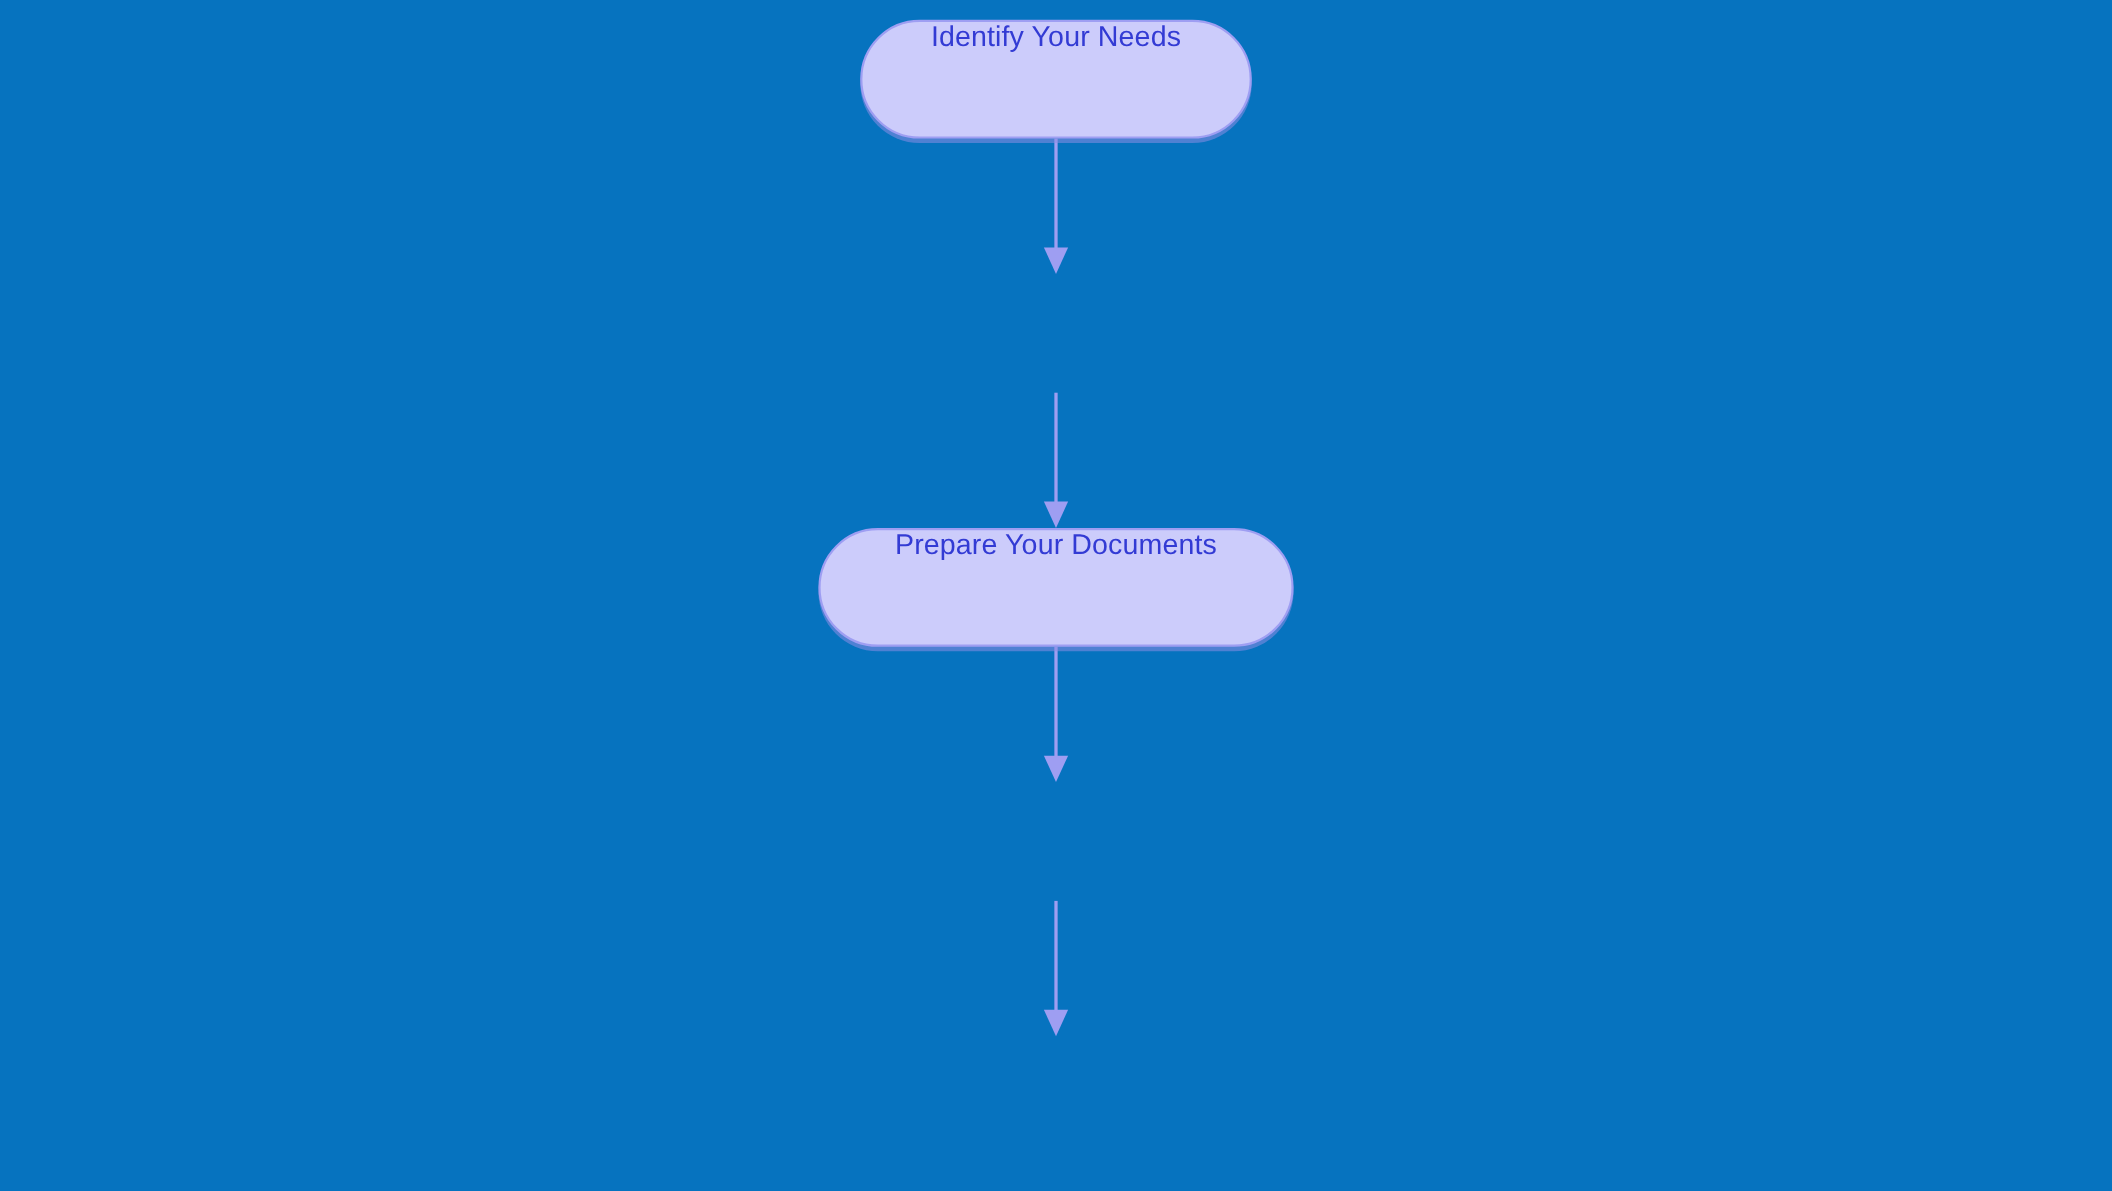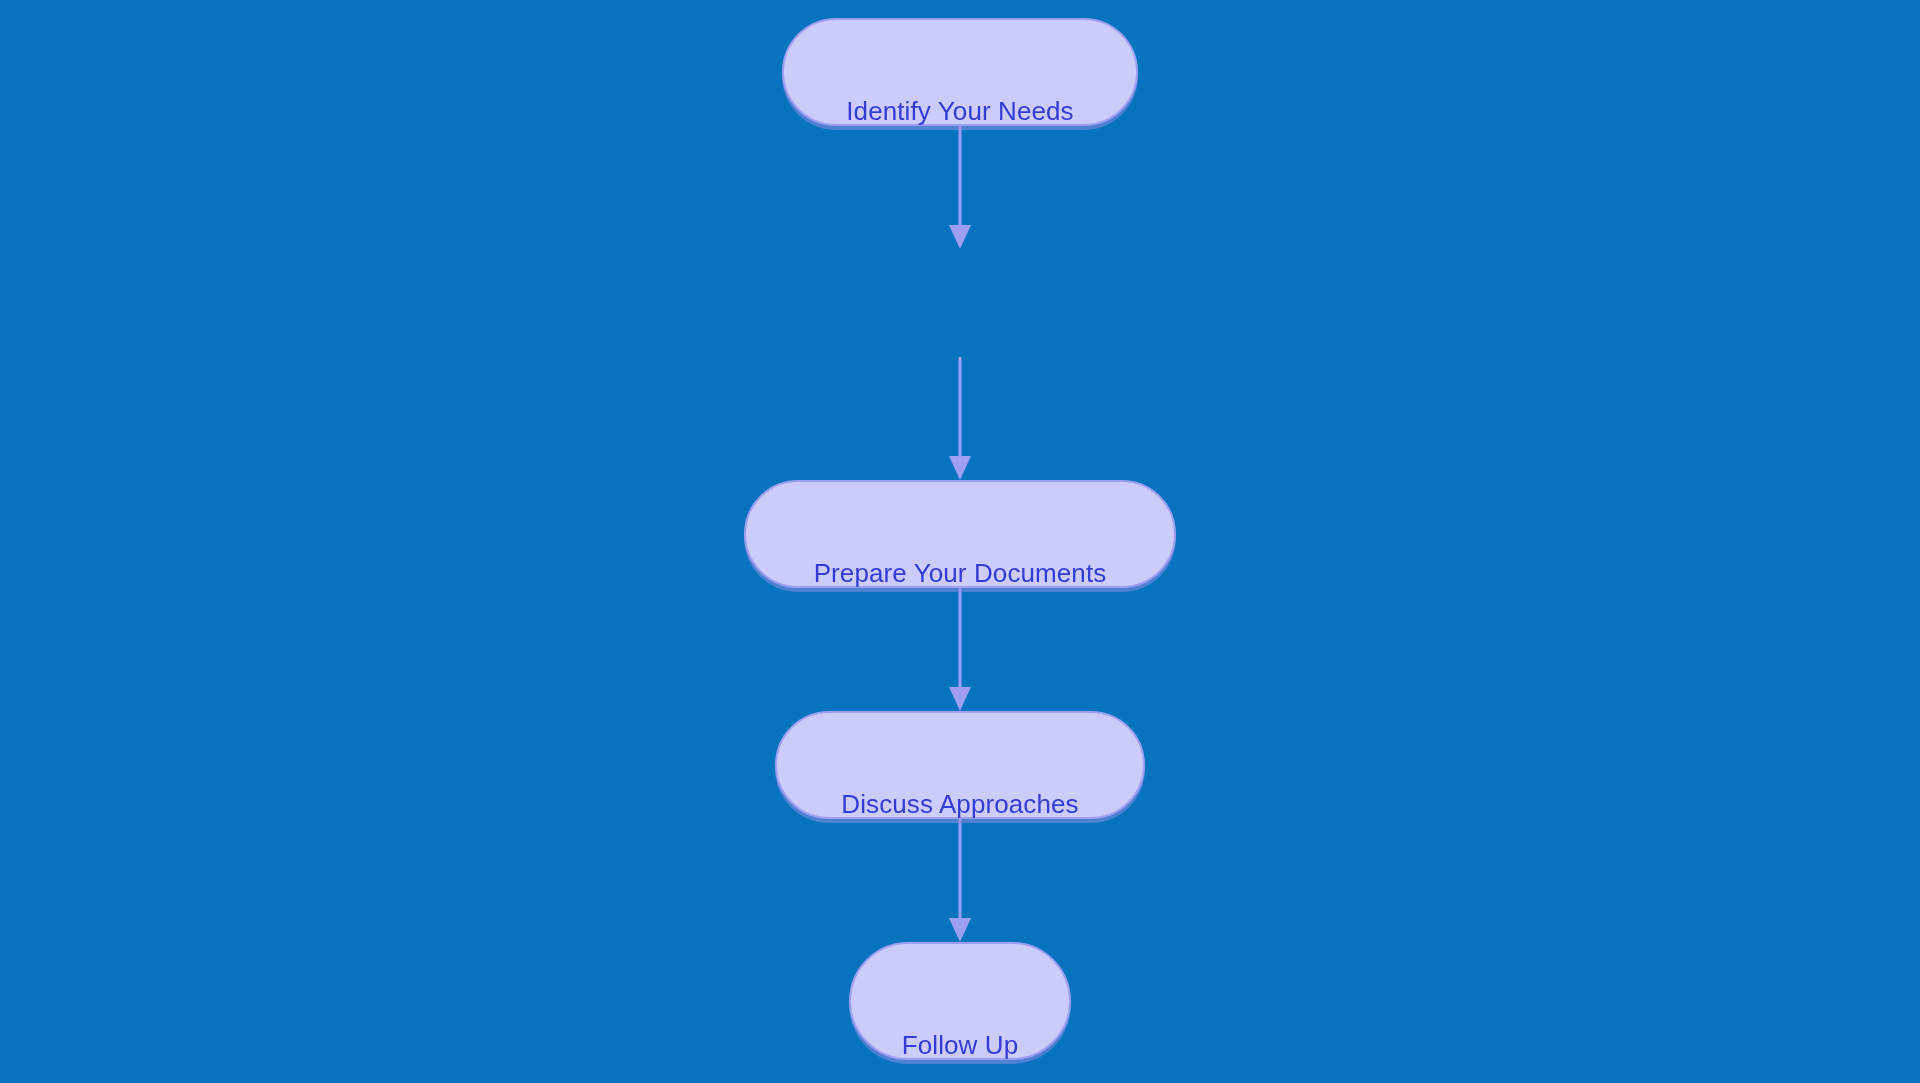"Identify Your Needs" .node { align-items: flex-end -> flex-start }
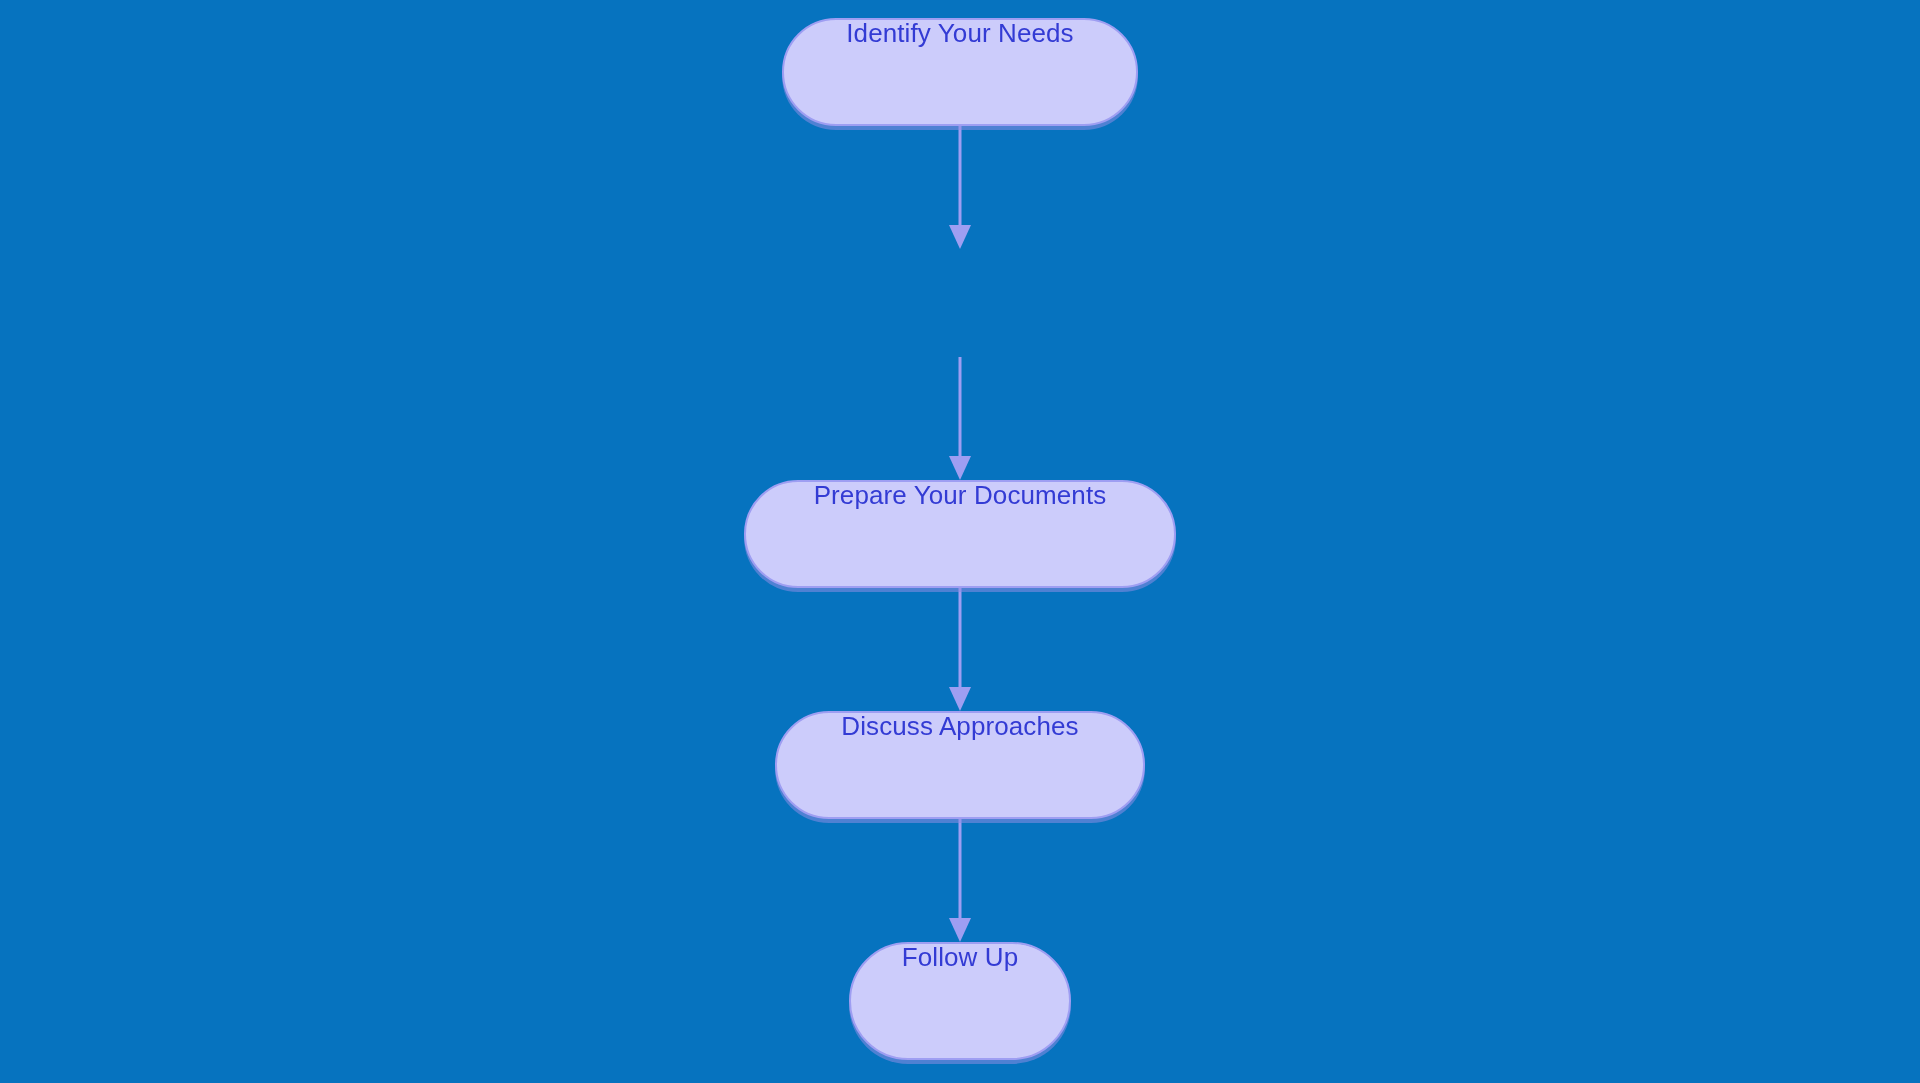"Discuss Approaches" div.node { html: <div> <span>Discuss Approaches</span> </div> -> none }
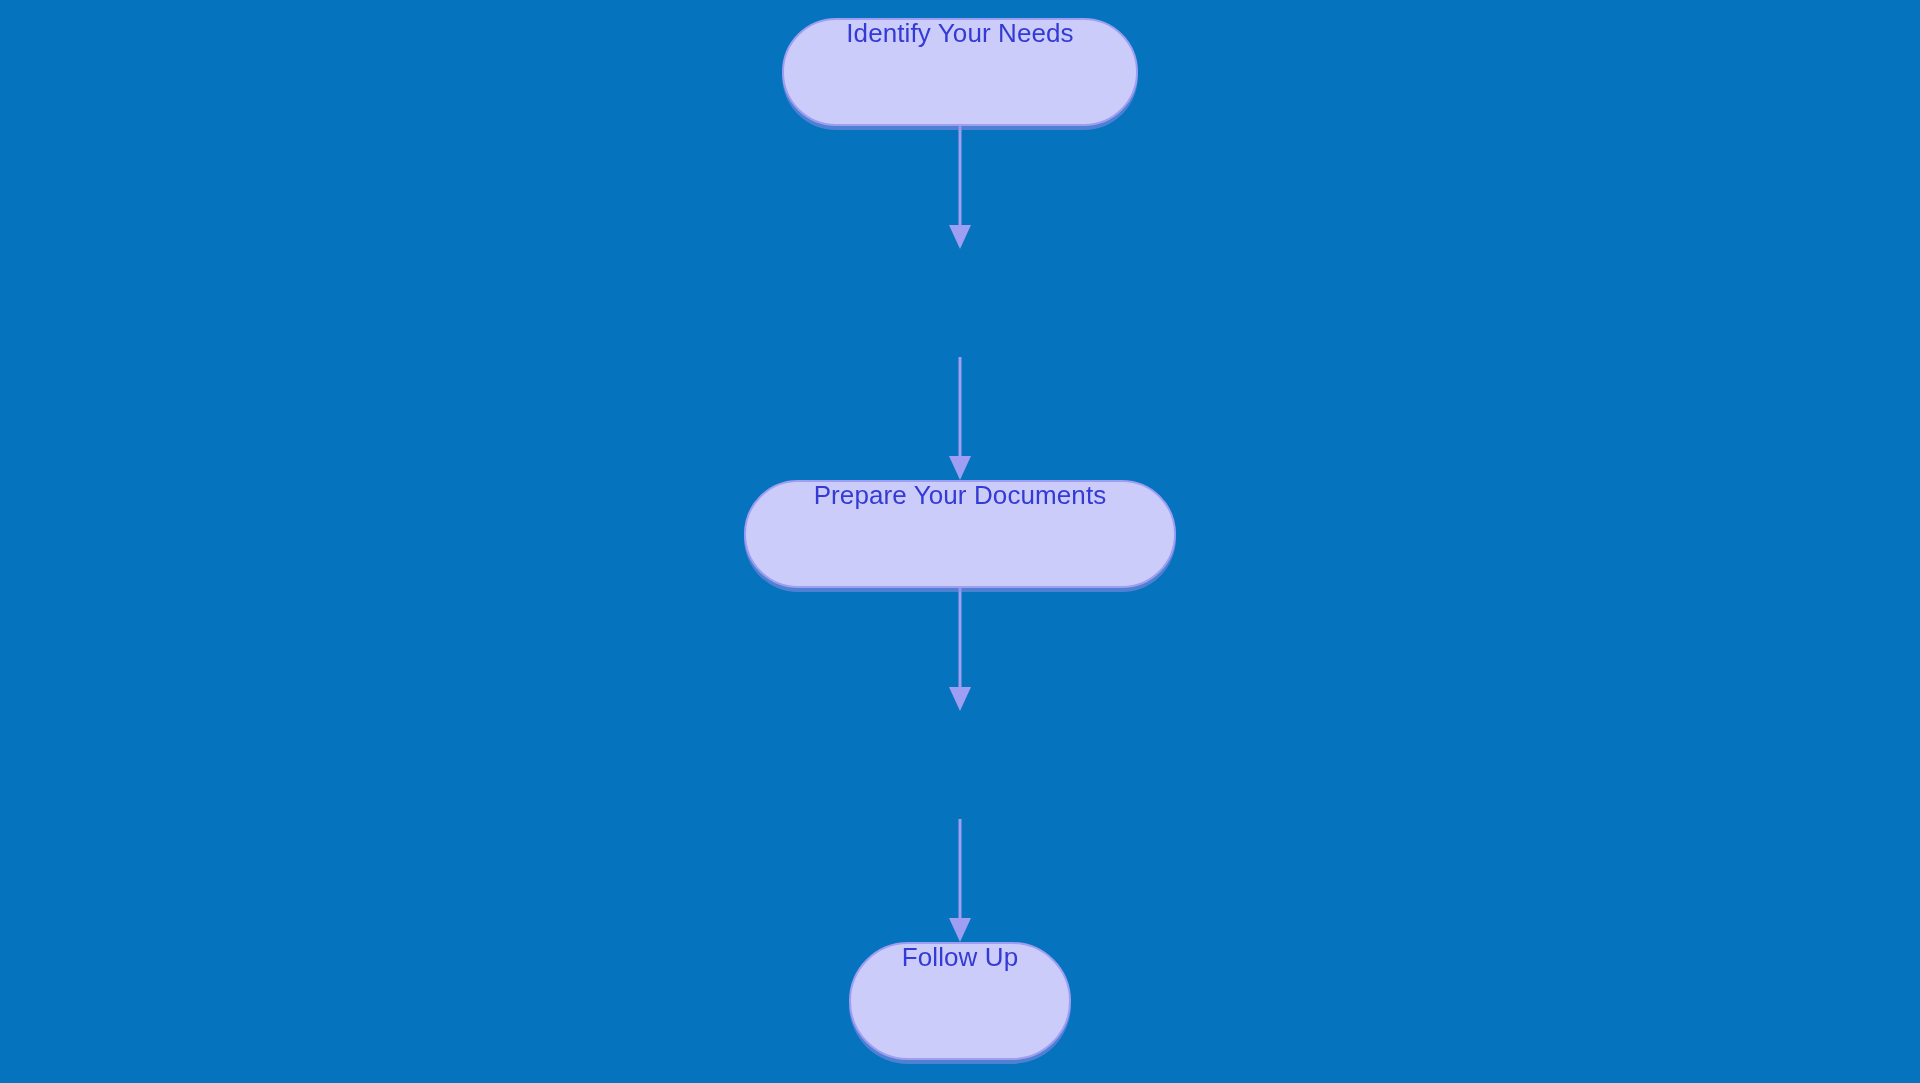"Follow Up" div.node { html: <div> <span>Follow Up</span> </div> -> none }
